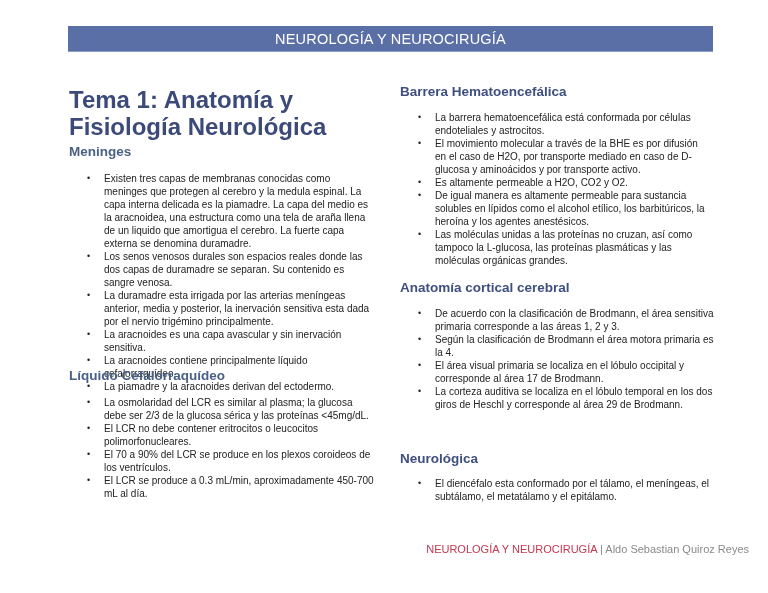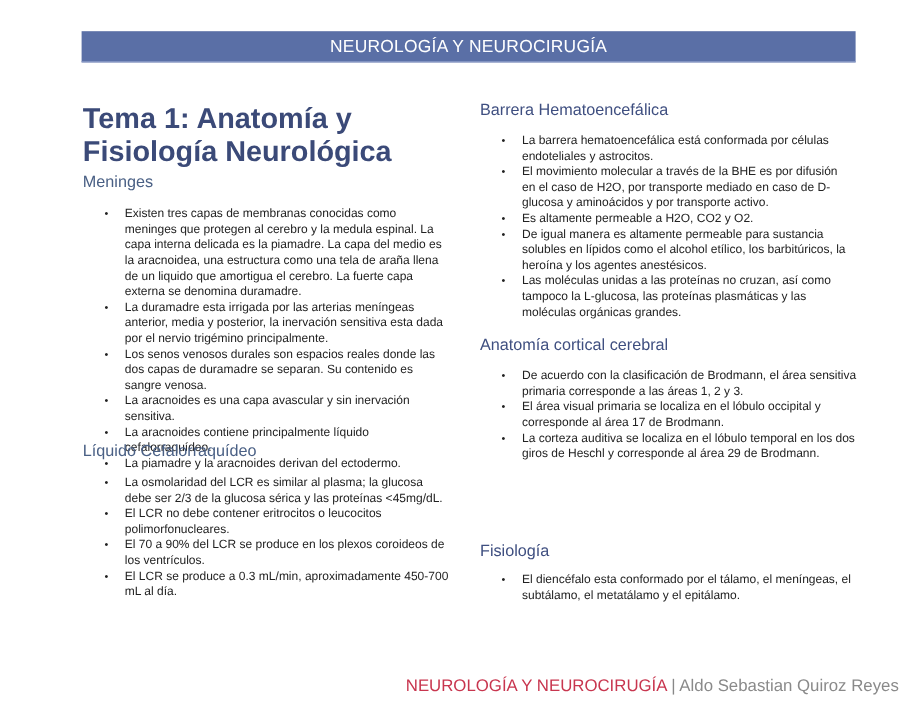"Barrera Hematoencefálica" .section-heading { font-weight: normal -> bold }
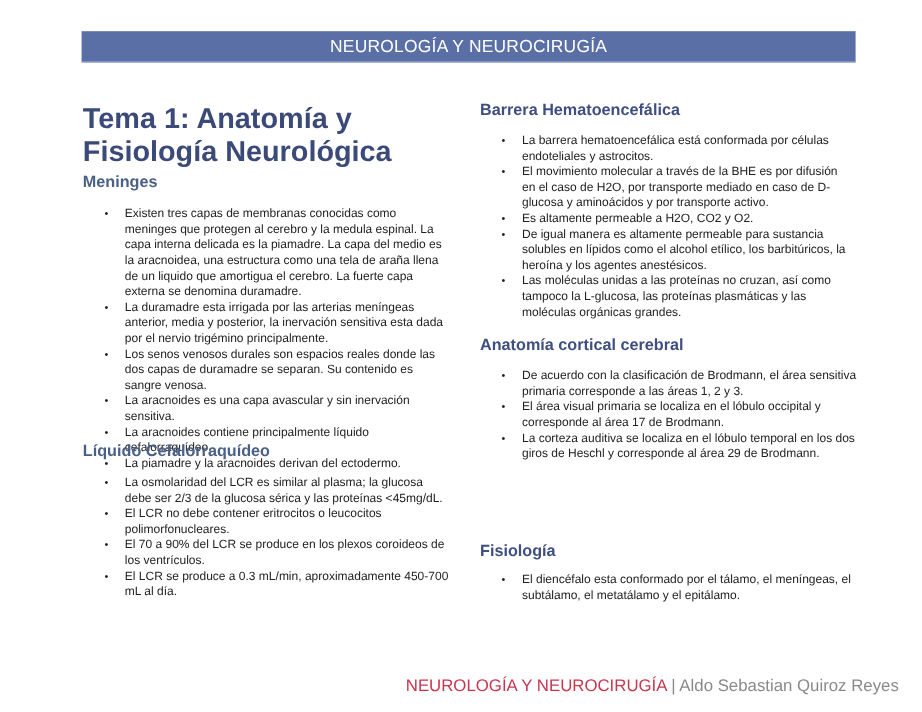"La duramadre esta irrigada por" li { order: before "Los senos venosos durales son" -> after "Los senos venosos durales son" }
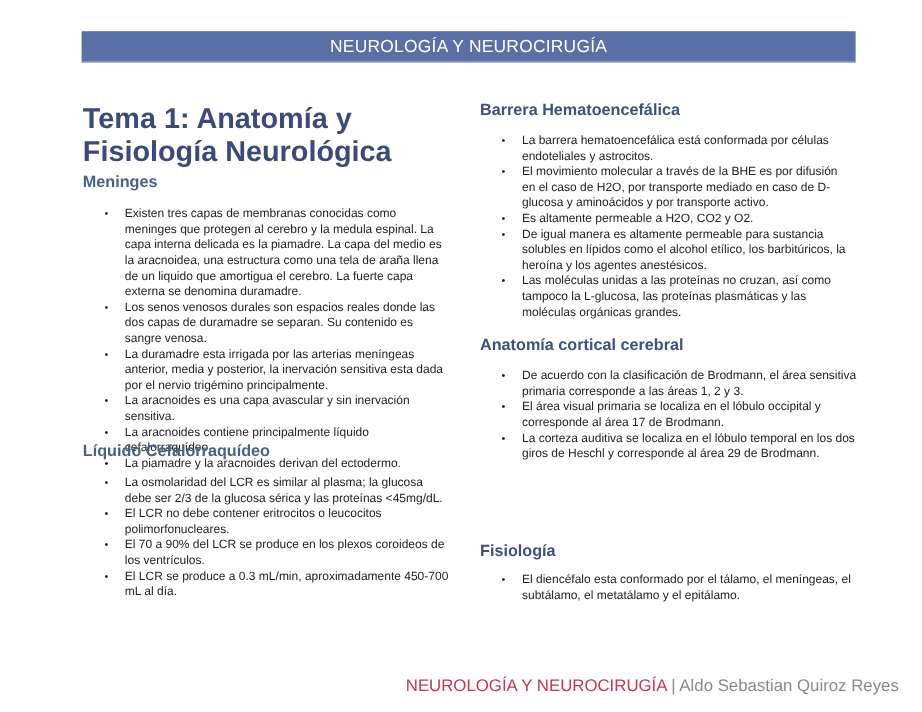"Según la clasificación de Brodmann" li { html: none -> <li>Según la clasificación de Brodmann el área motora primaria es la 4.</li> }
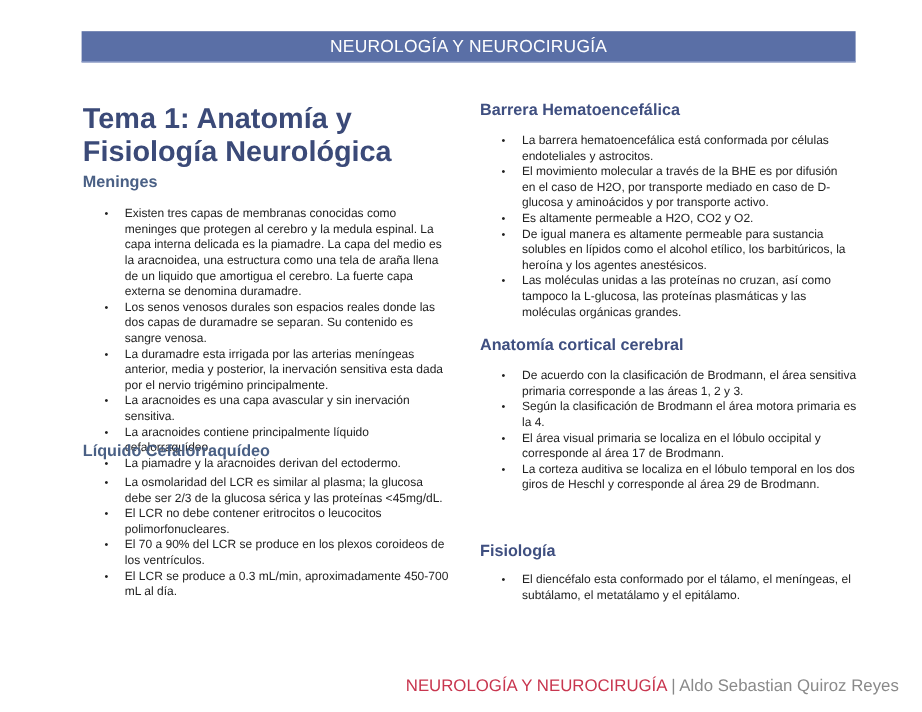"Fisiología" h2.section-heading { text: Fisiología -> Neurológica }
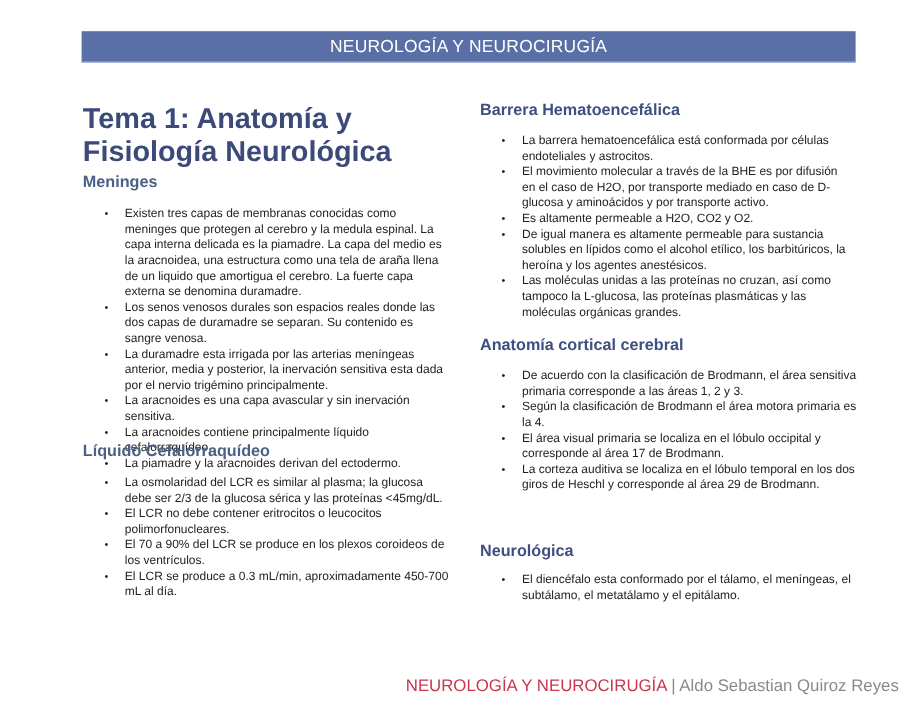"NEUROLOGÍA Y NEUROCIRUGÍA | Aldo" .footer { font-size: 14px -> 11px; top: 563px -> 543px }
